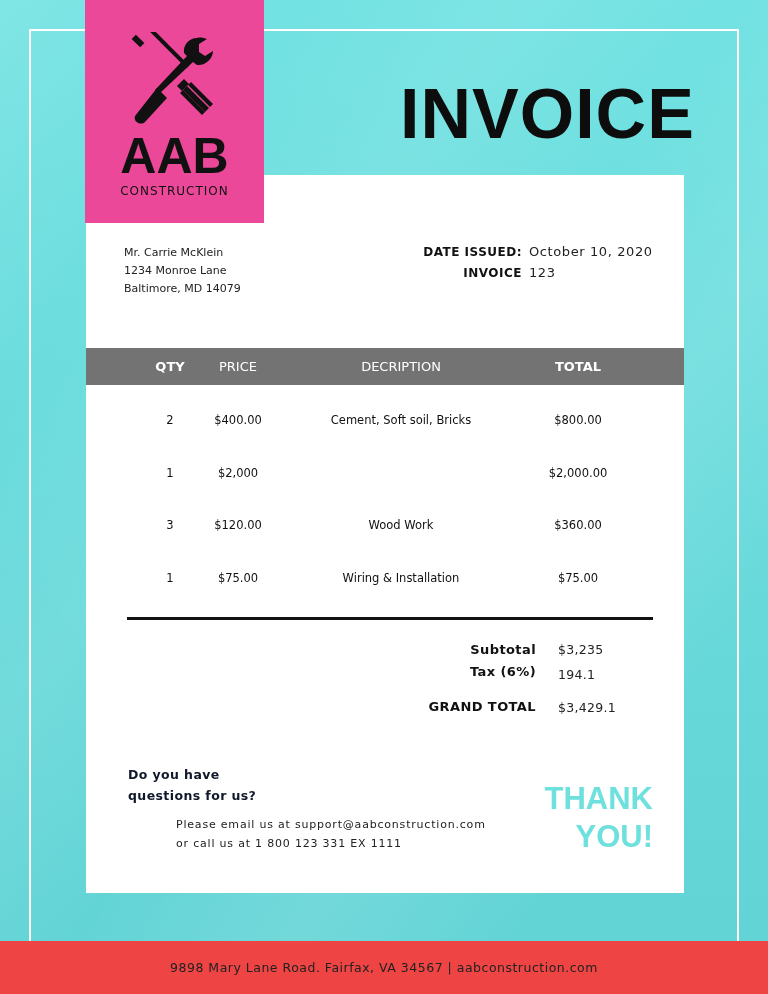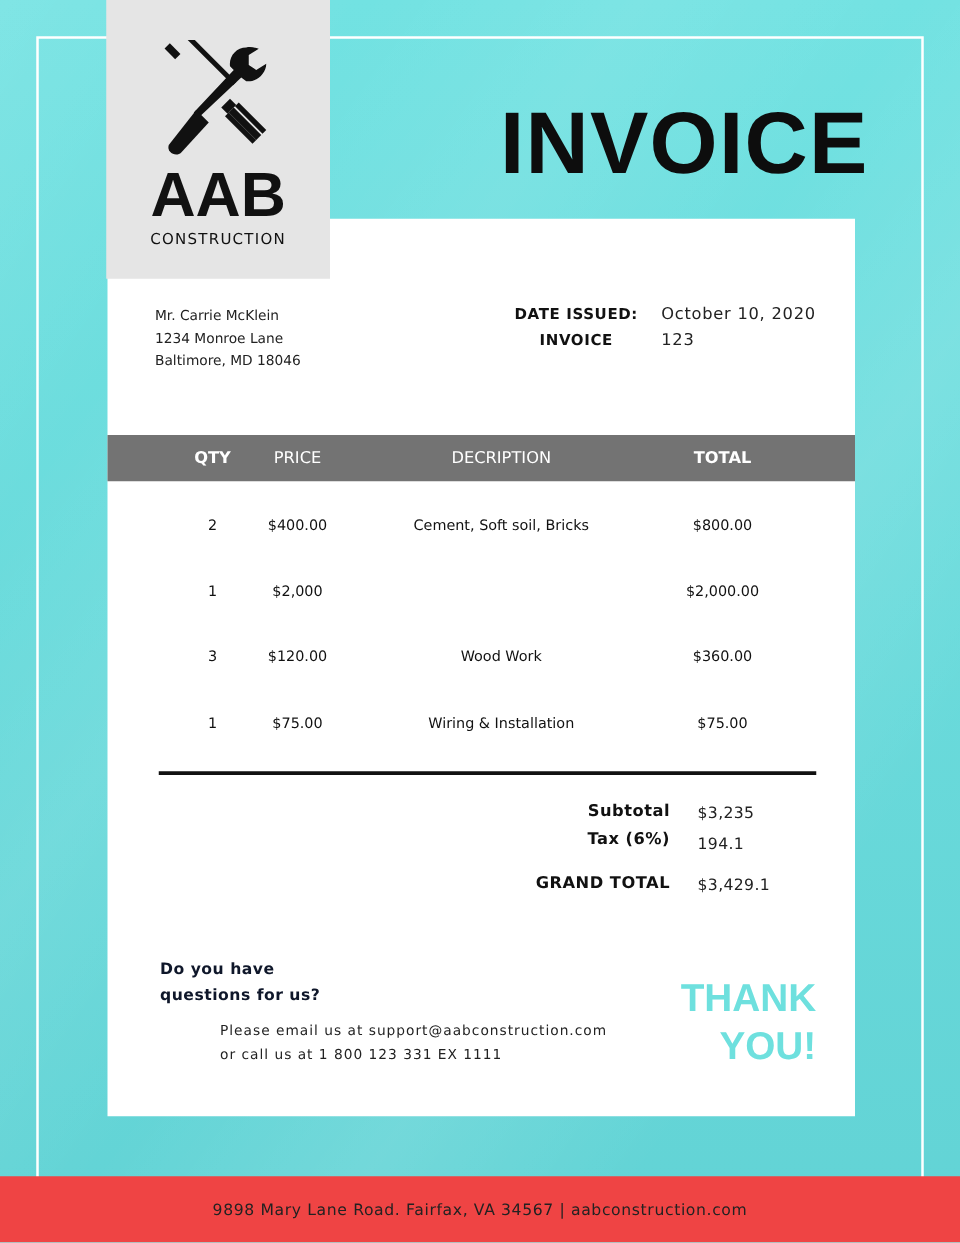"AAB" .logo-box { background: #e5e5e5 -> #ec4899 }
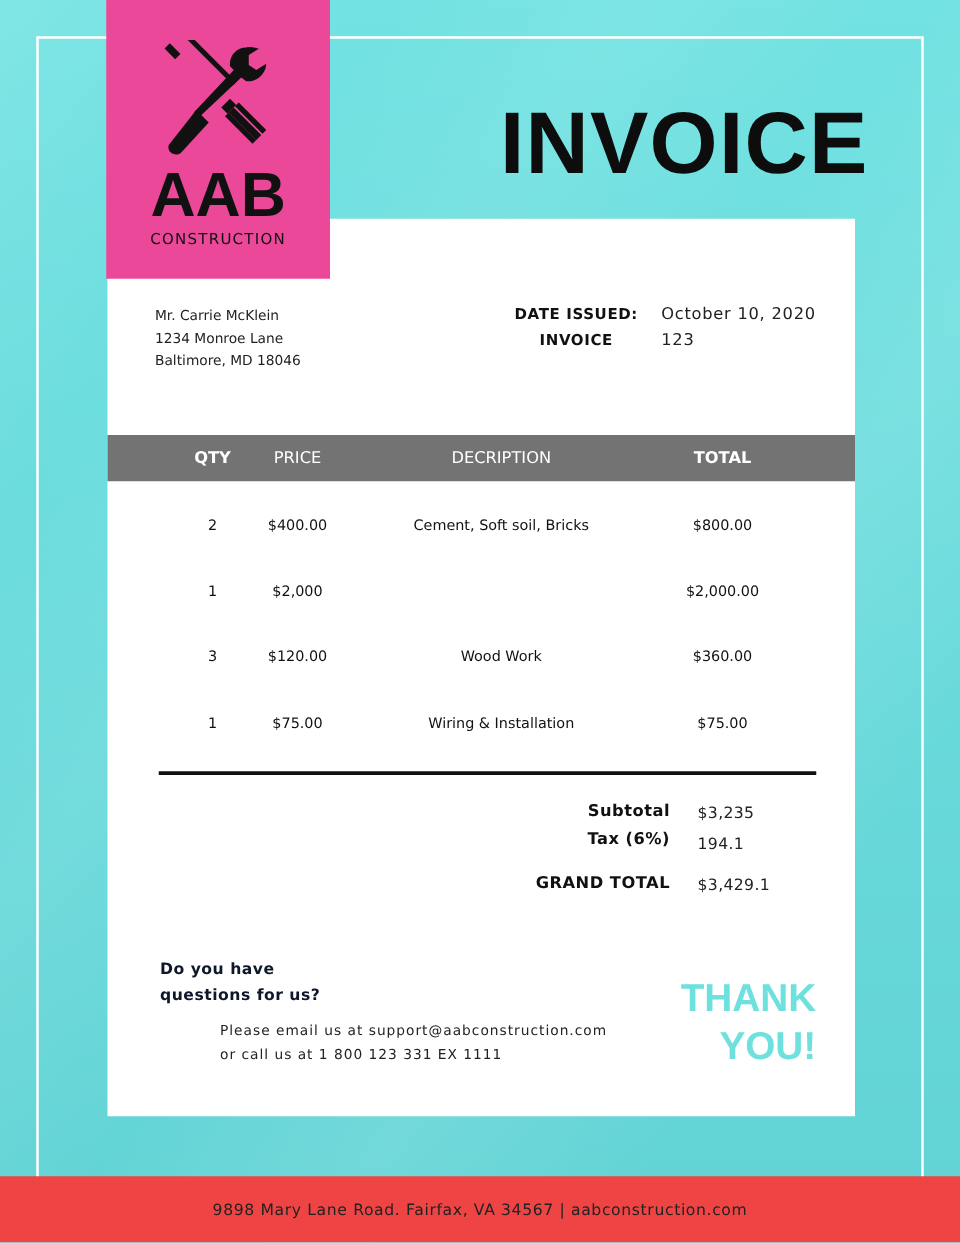"DATE ISSUED:" .meta-label { text-align: center -> right }
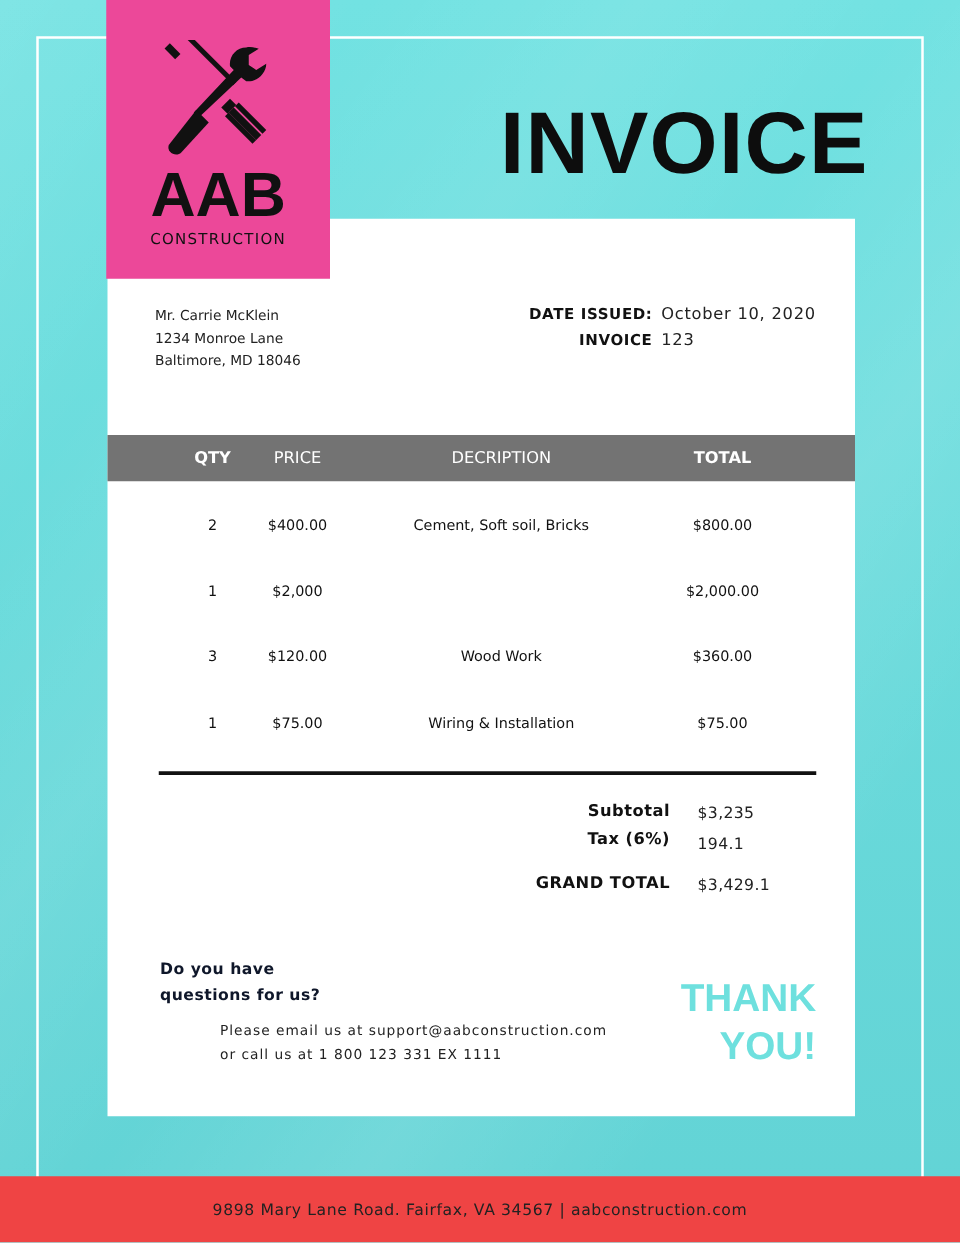"Baltimore, MD 18046" div { text: 18046 -> 14079 }
